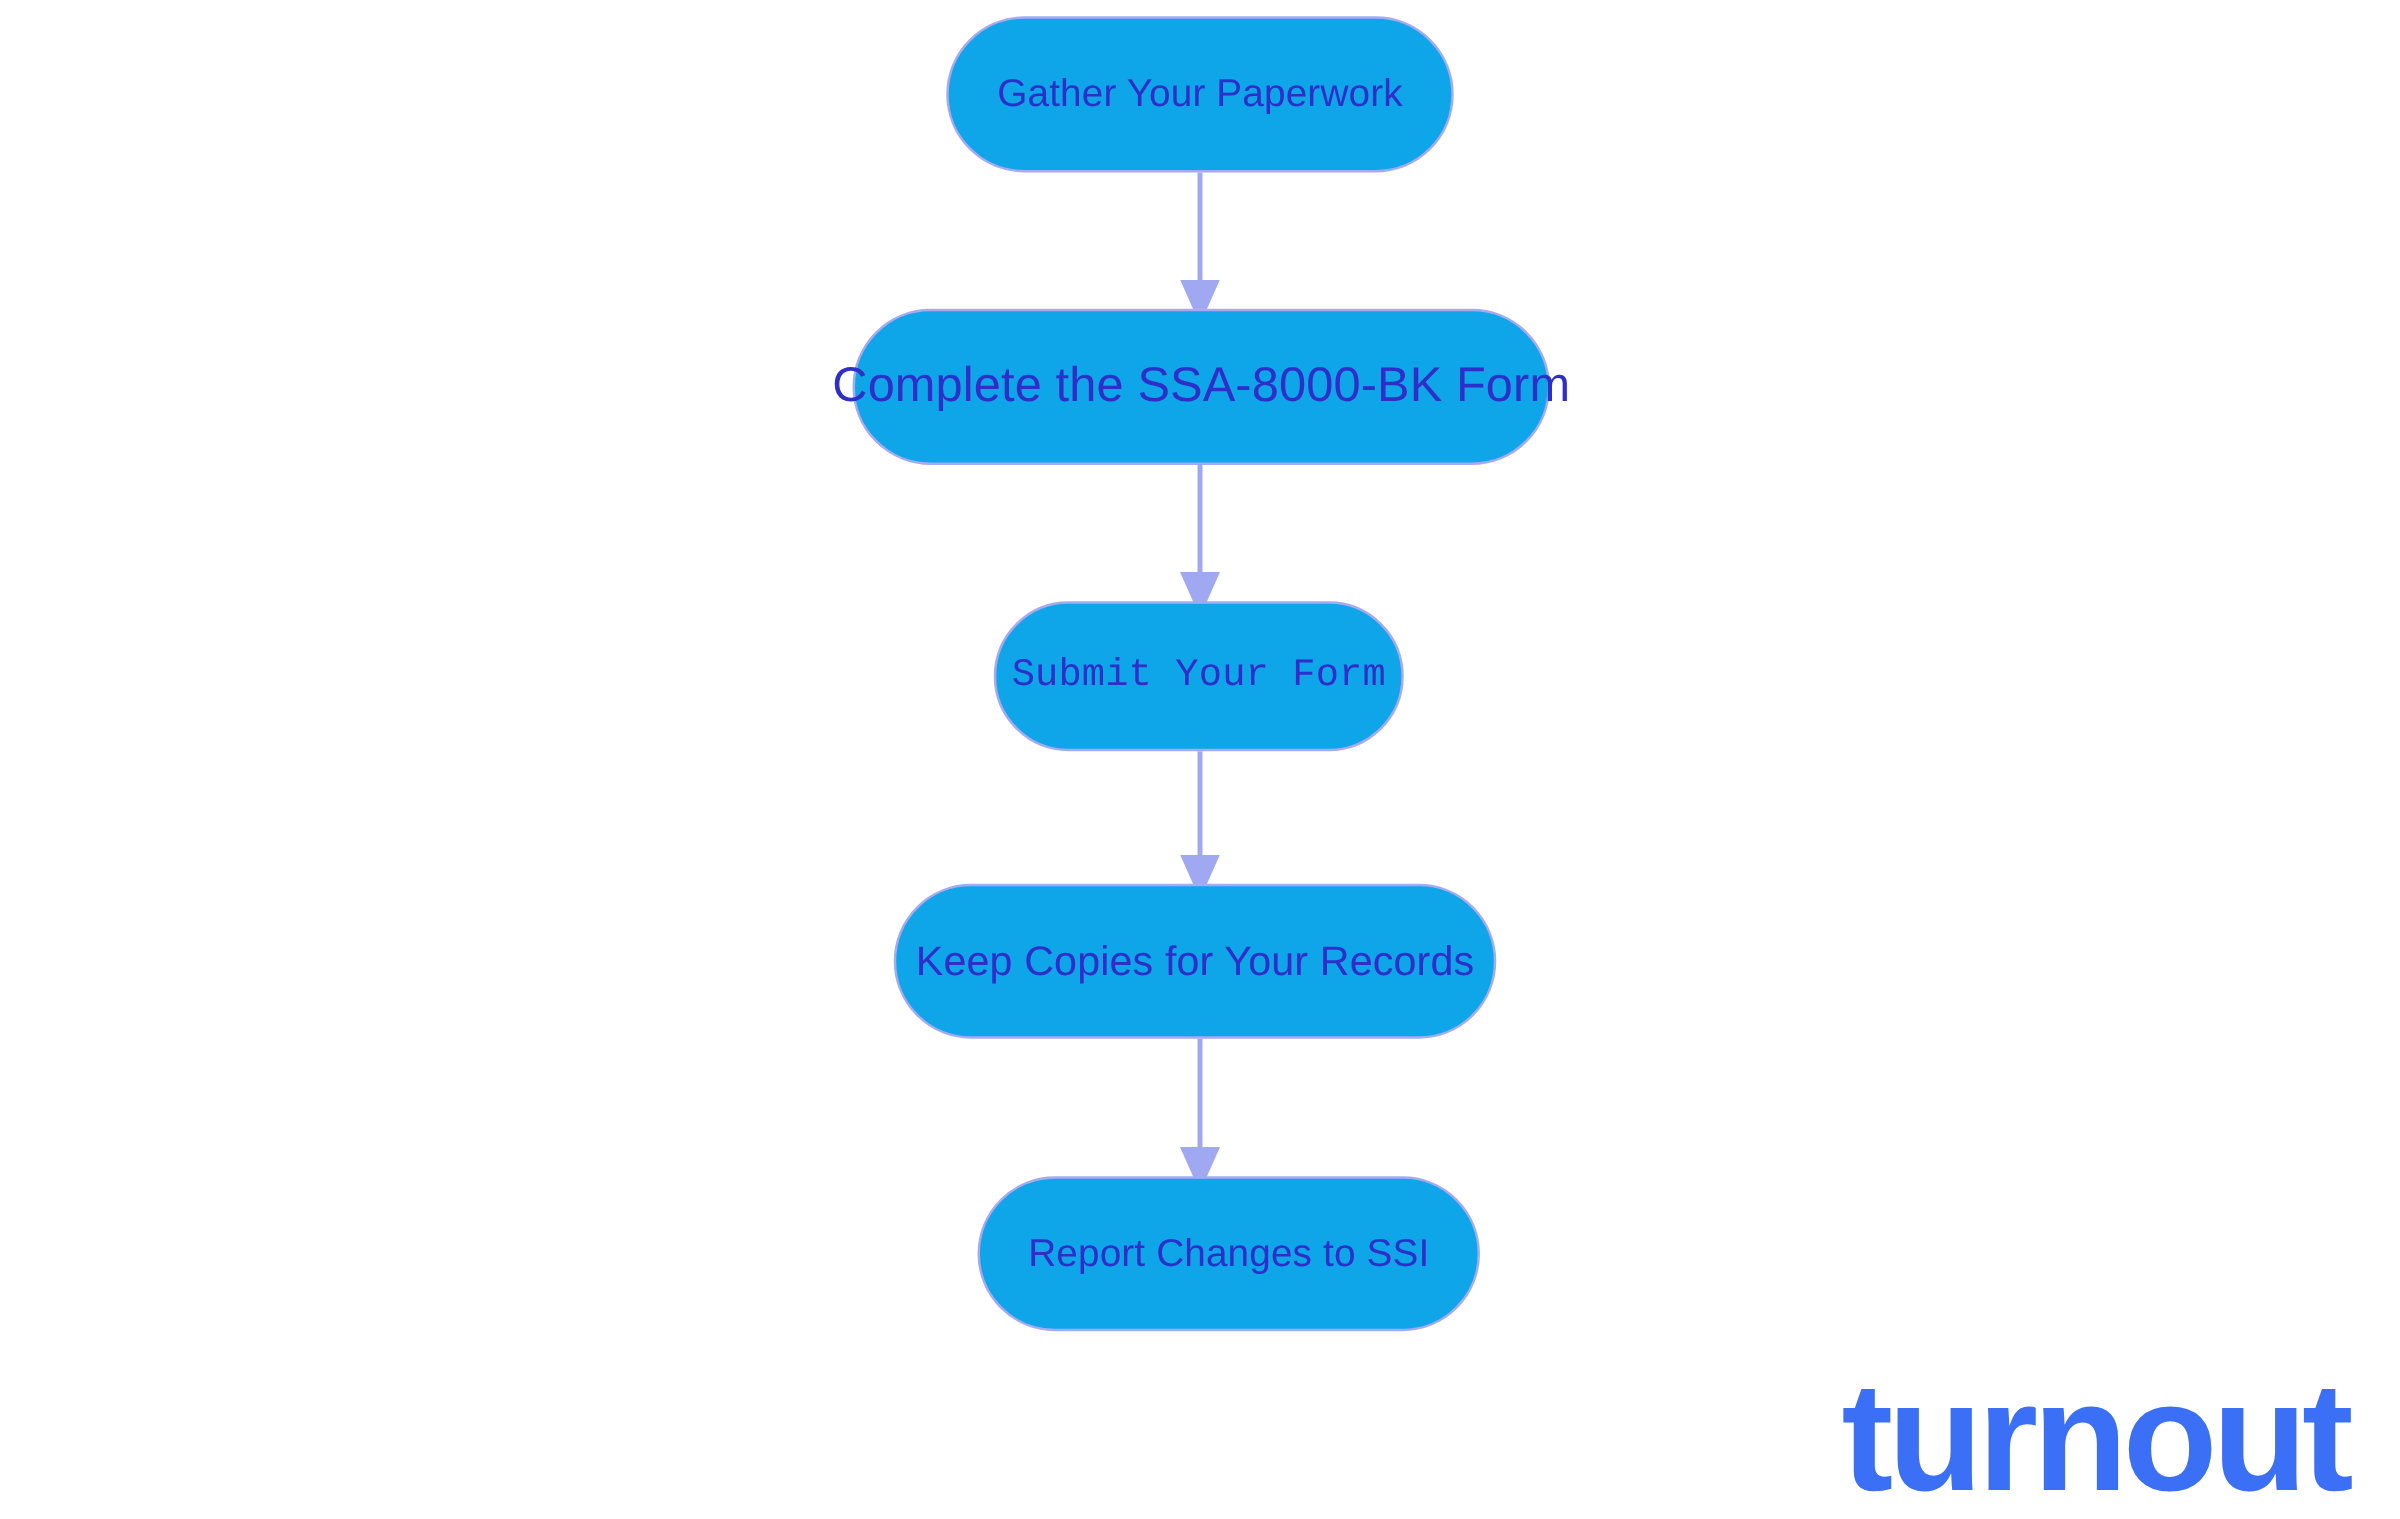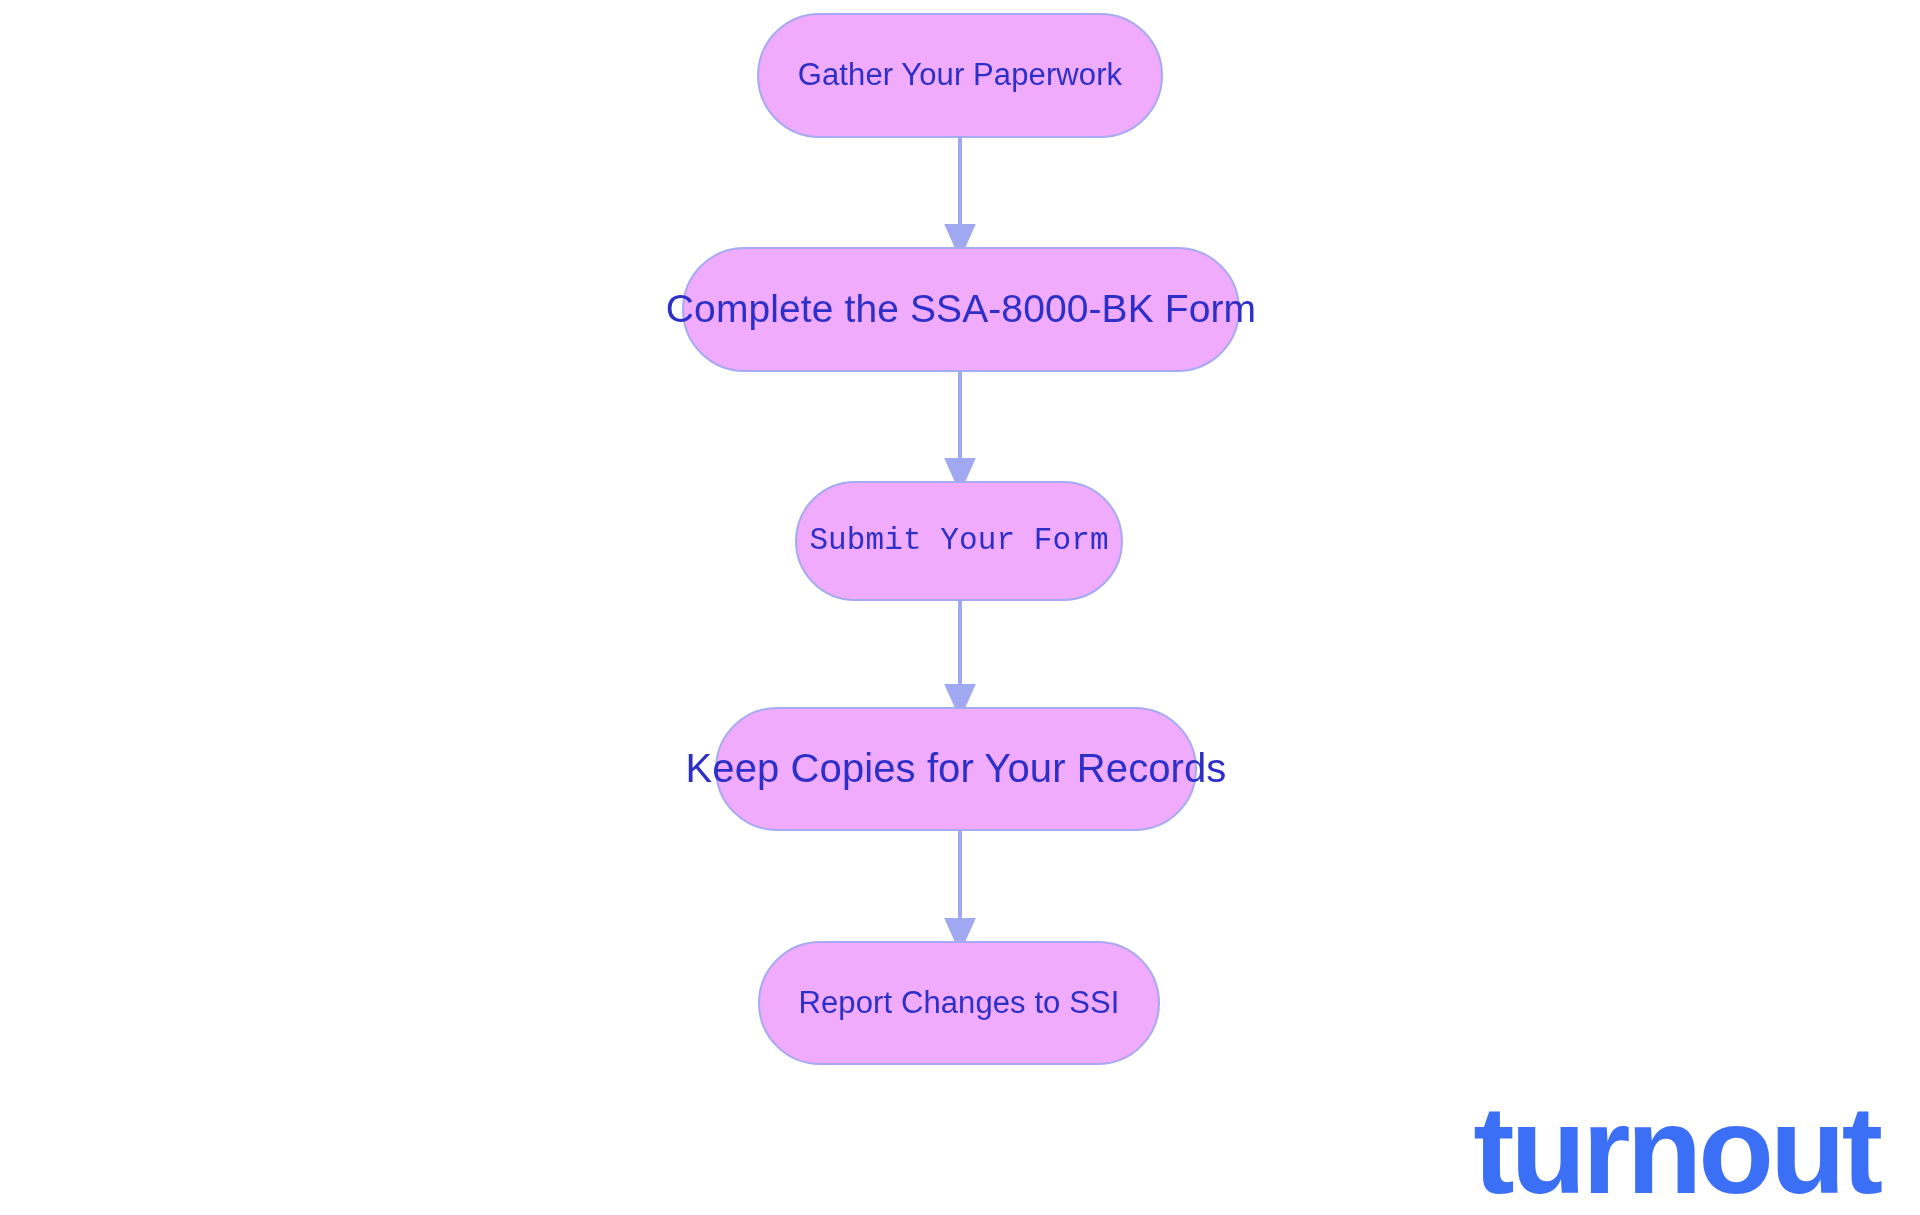"Gather Your Paperwork" .flow-node { background: #f0abfc -> #0ea5e9 }
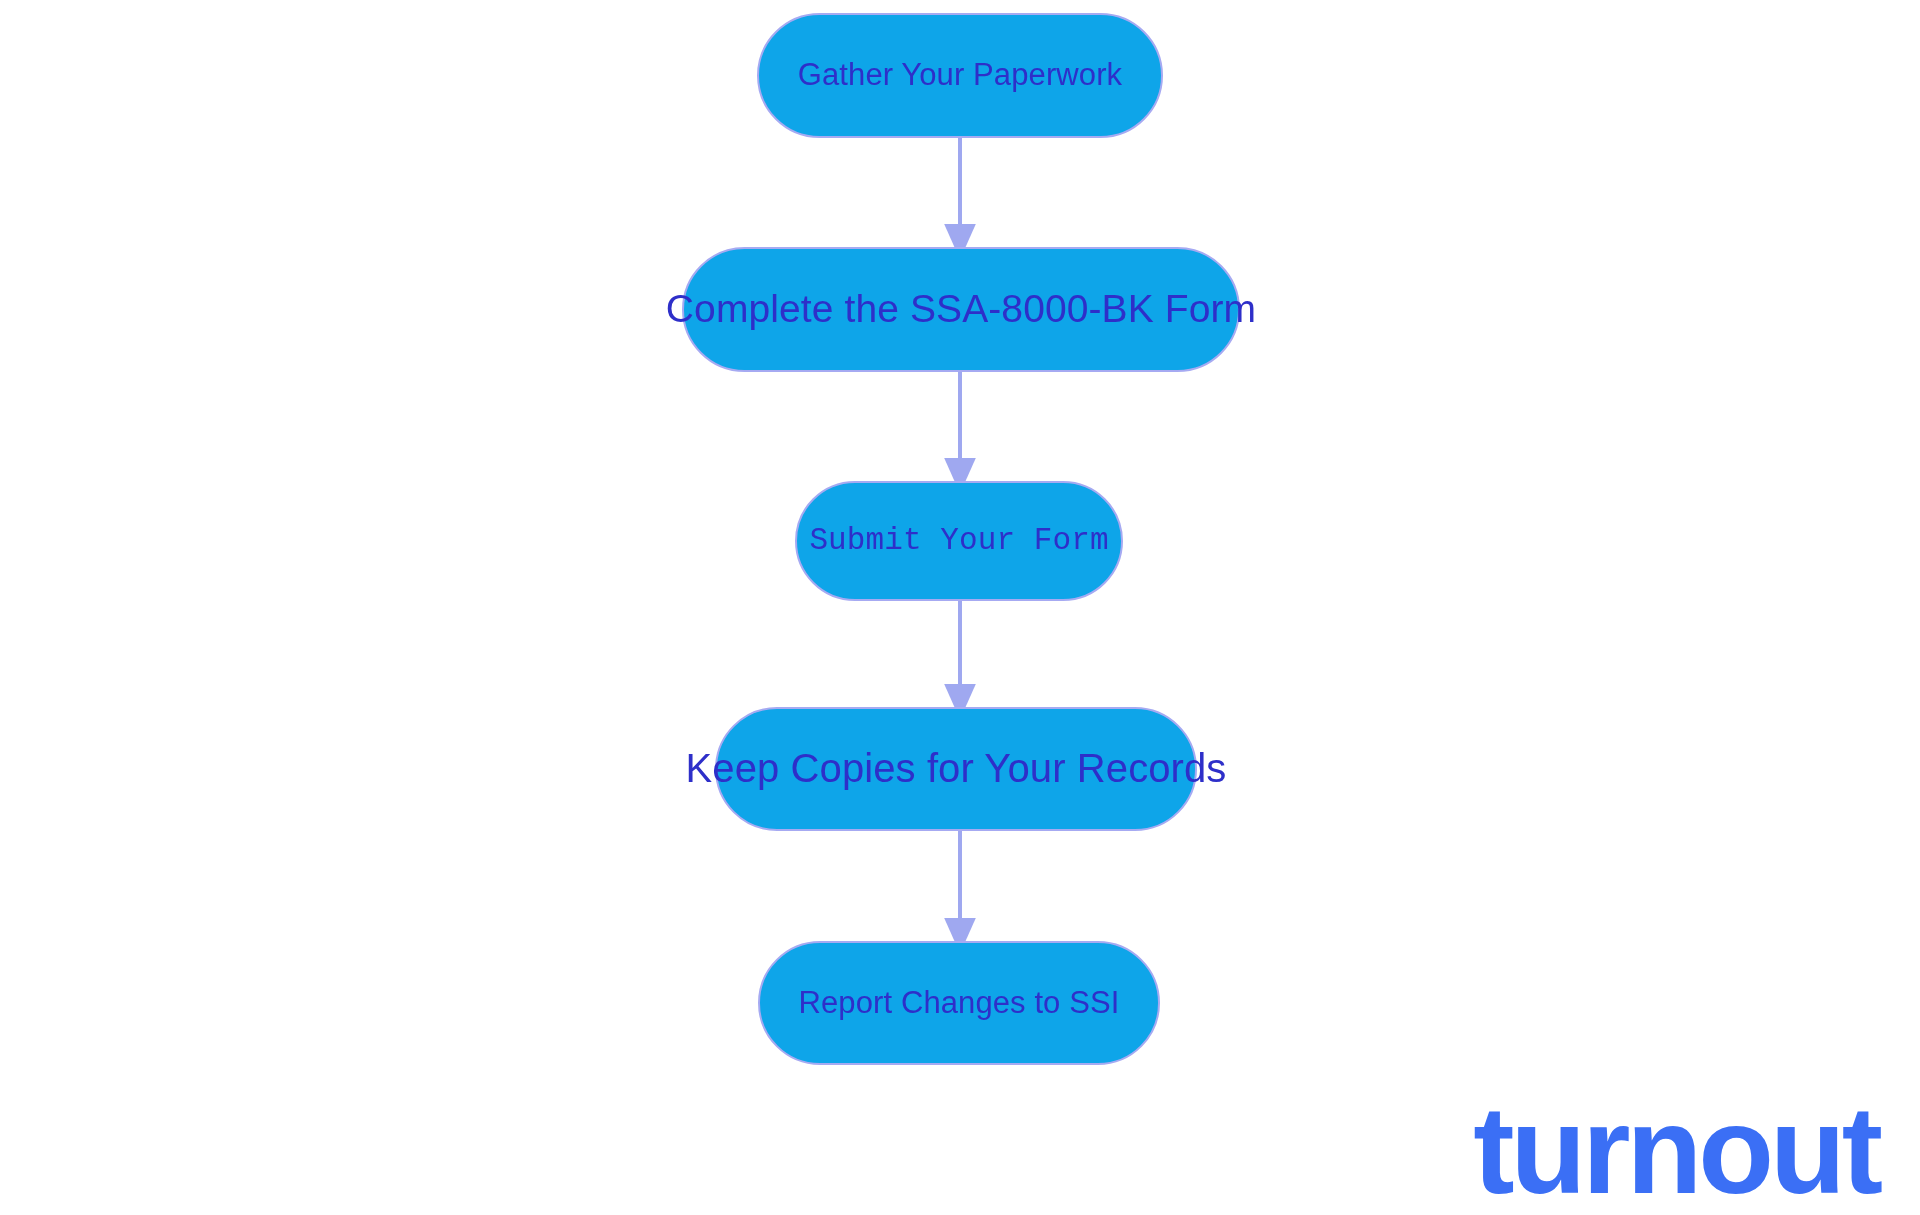"Keep Copies for Your Records" #node-3 { font-size: 40px -> 33px }
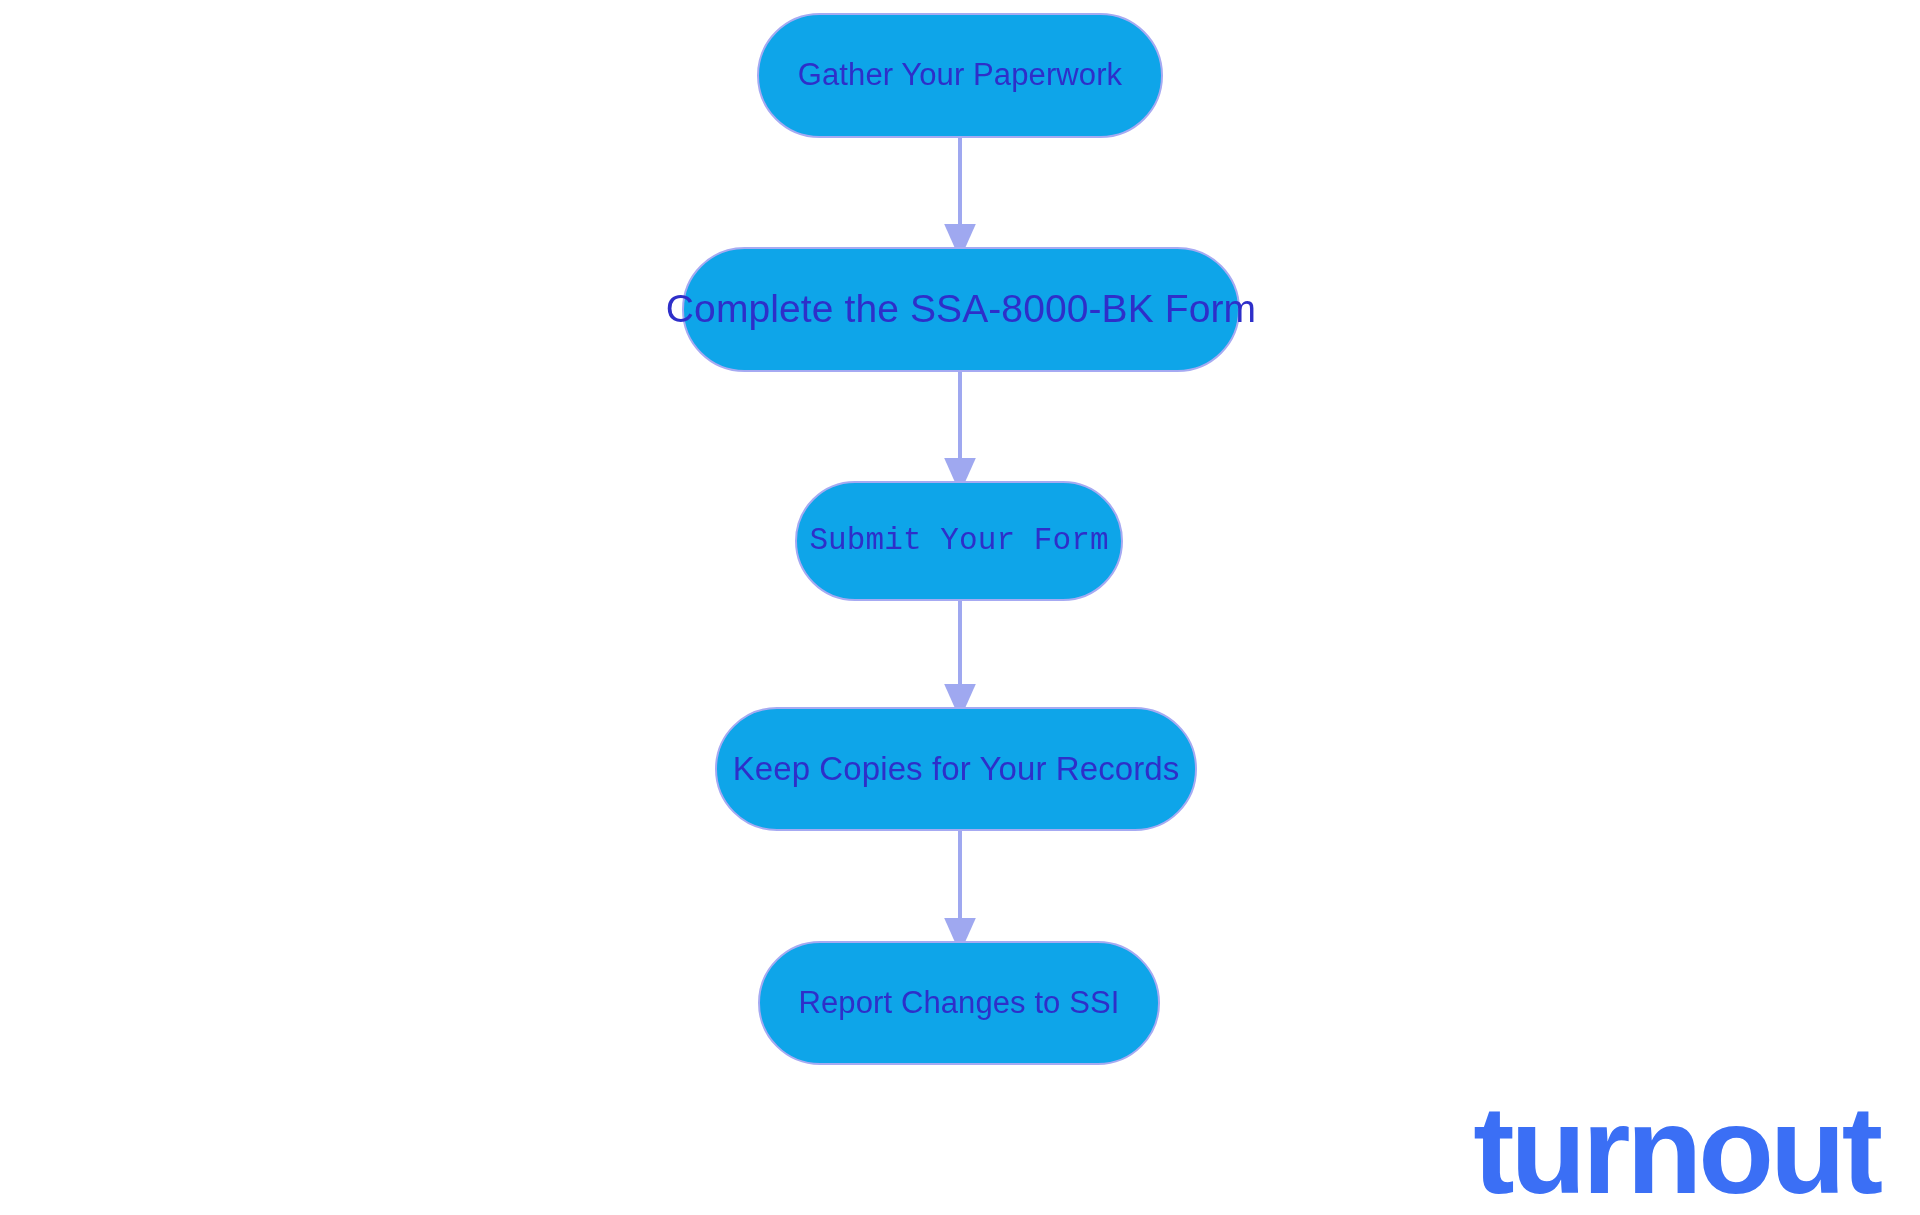"Report Changes to SSI" #node-4 { left: 758px -> 782px }
